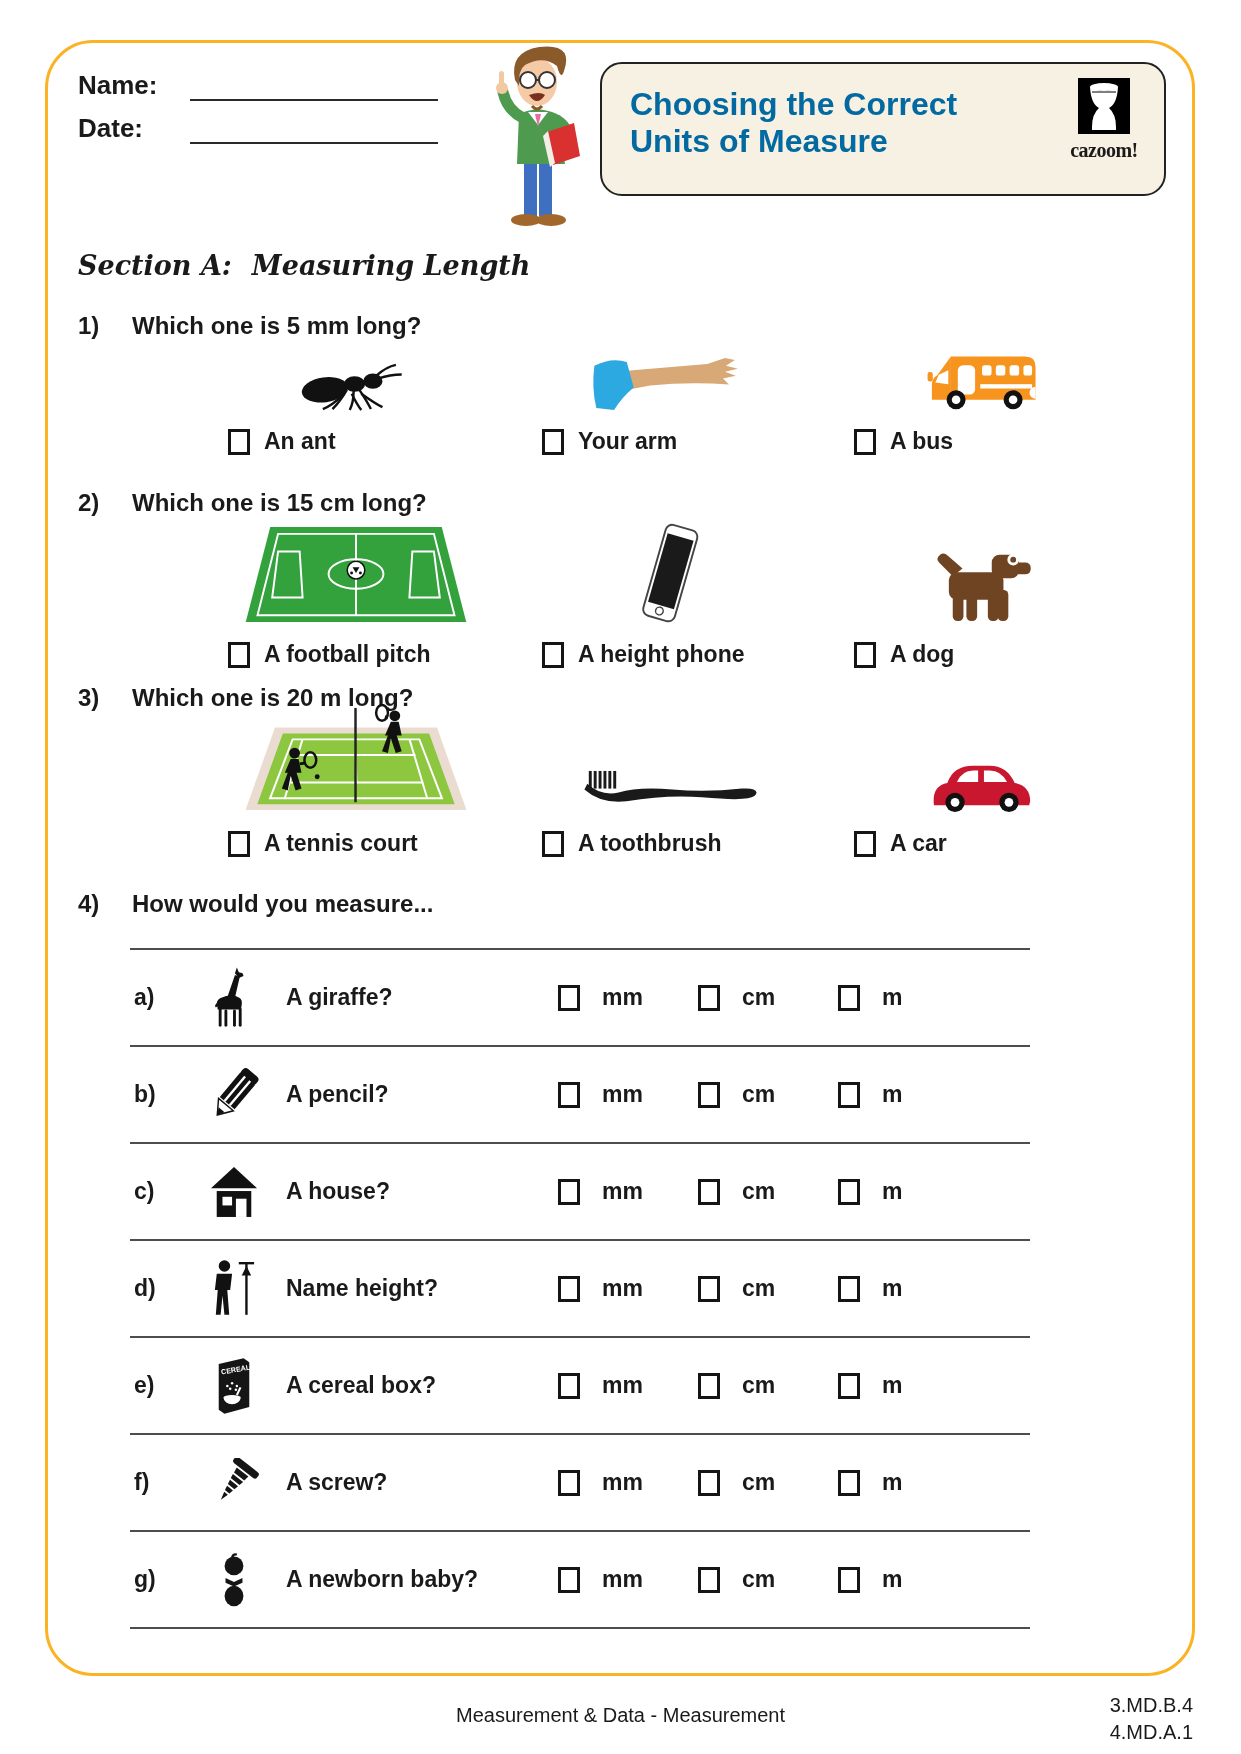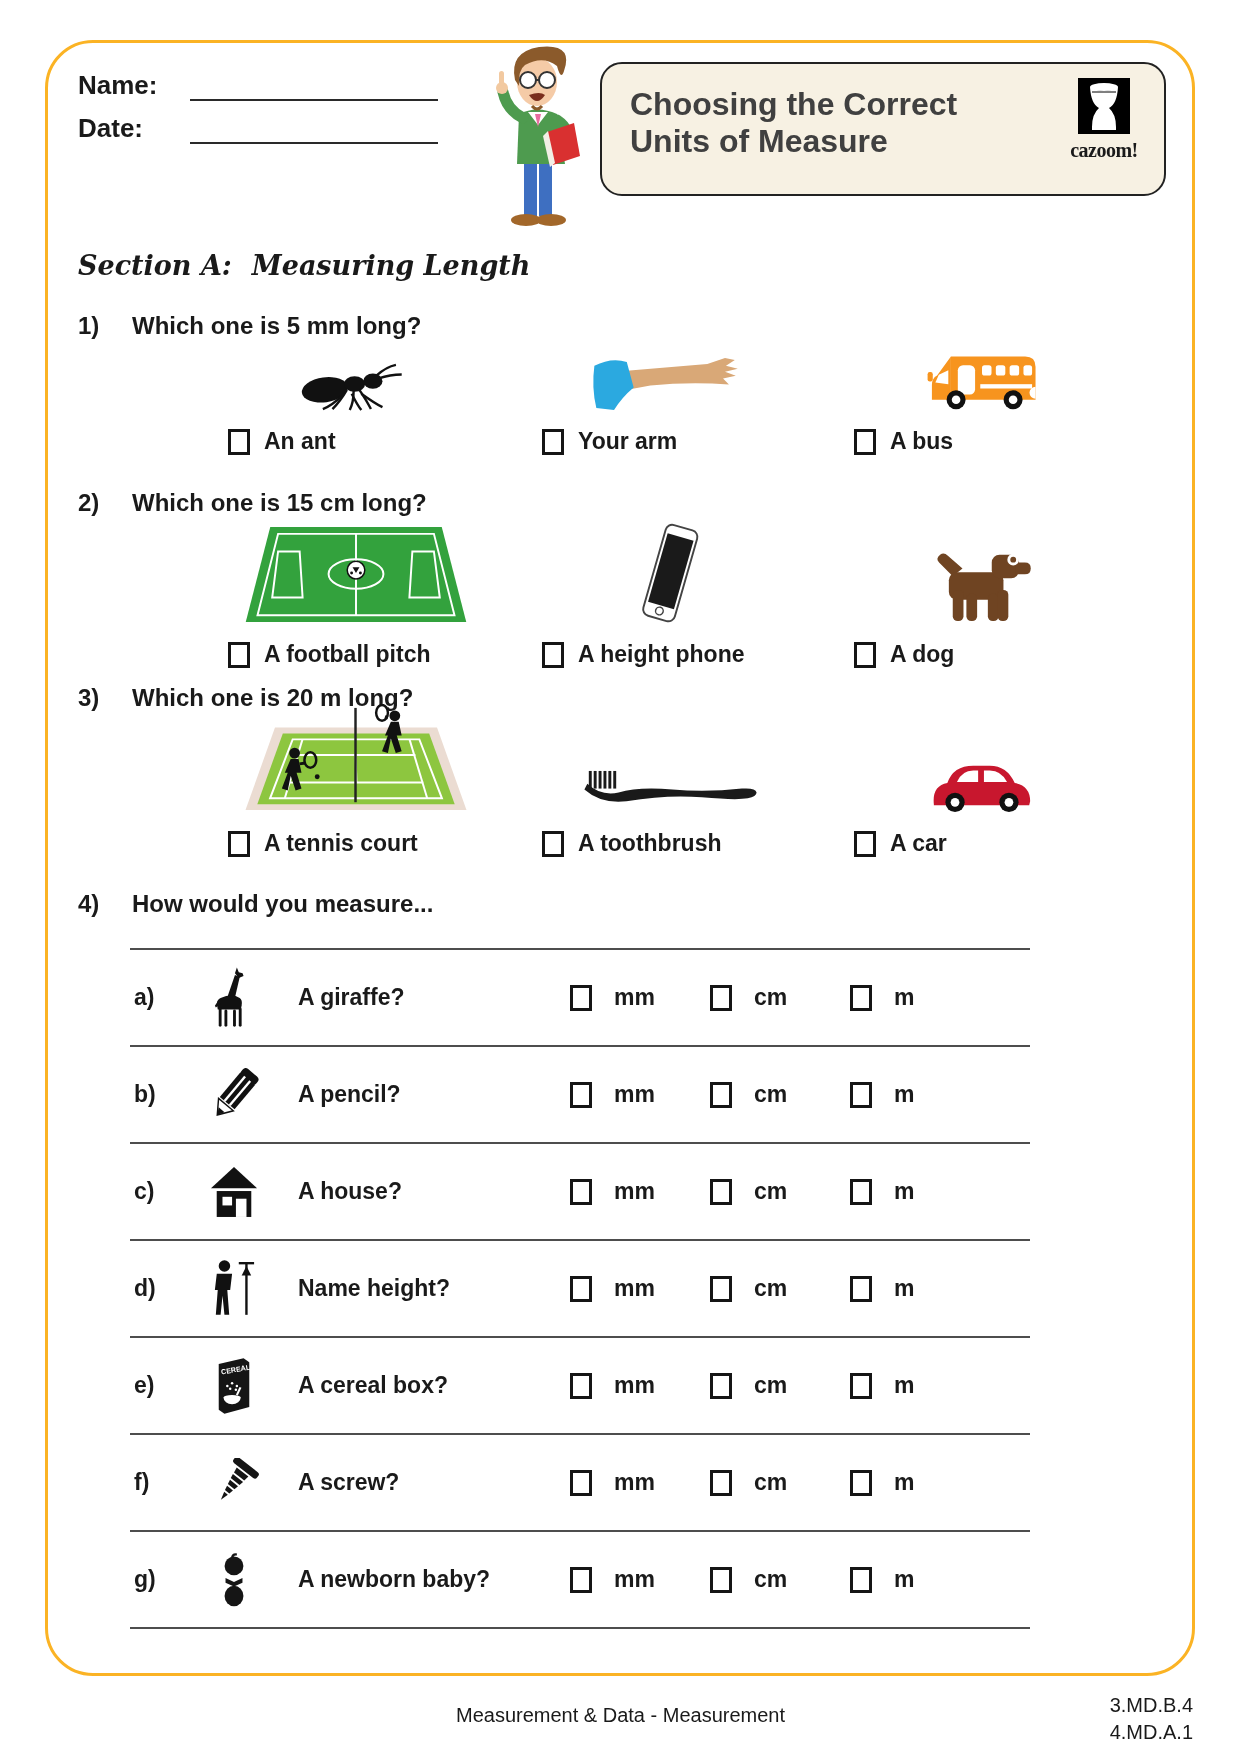"Choosing the Correct" .title-text { color: #404040 -> #0369a1 }
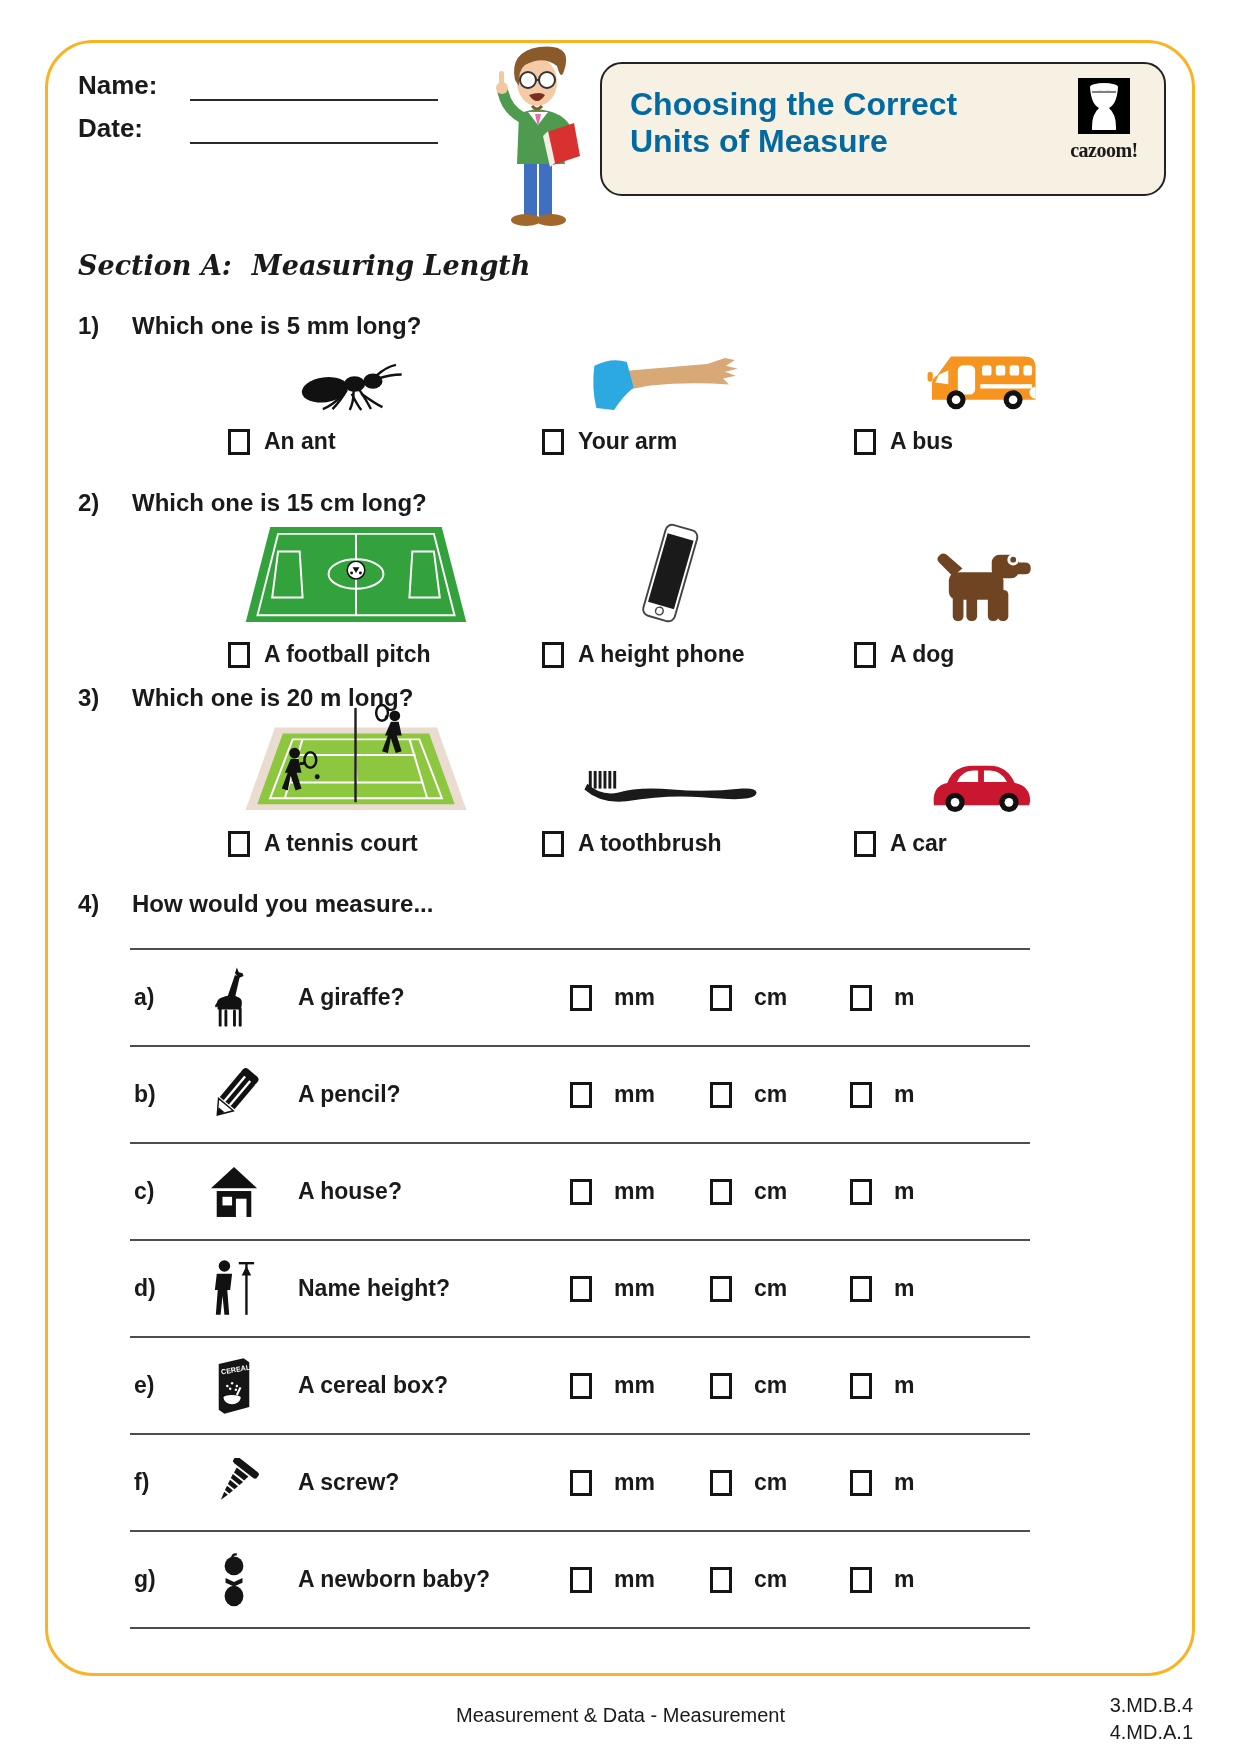"A giraffe?" .c-q { margin-left: 12px -> none }
